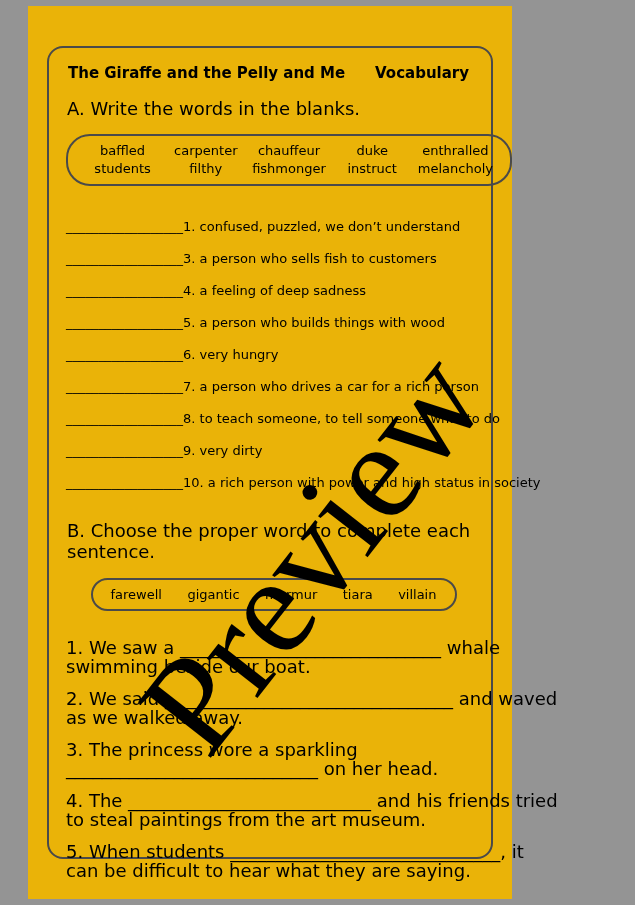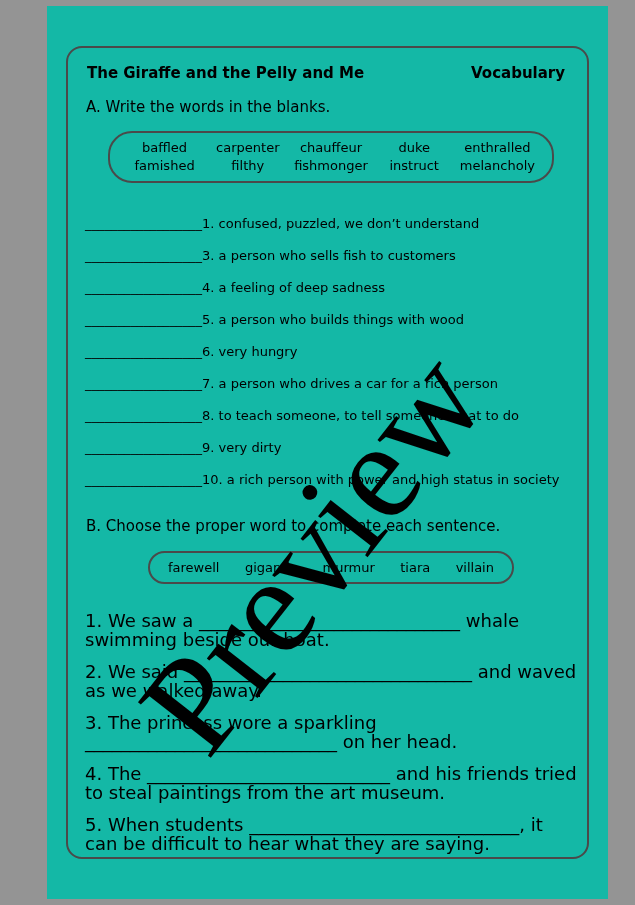"The Giraffe and the Pelly" .sheet { background: #14b8a6 -> #eab308; left: 47px -> 28px; width: 561px -> 484px }
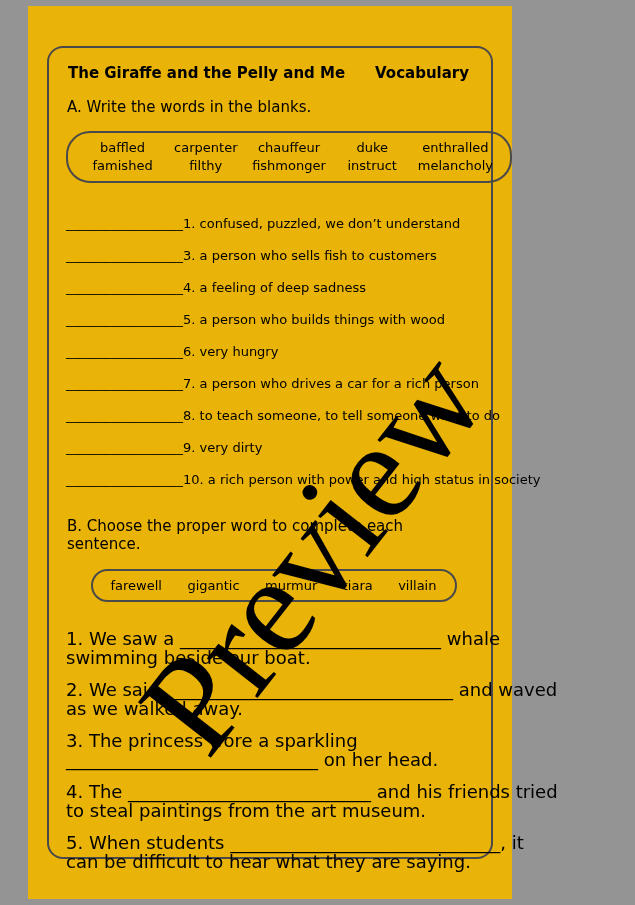"A. Write the words in" .instruction { font-size: 15px -> 18px }
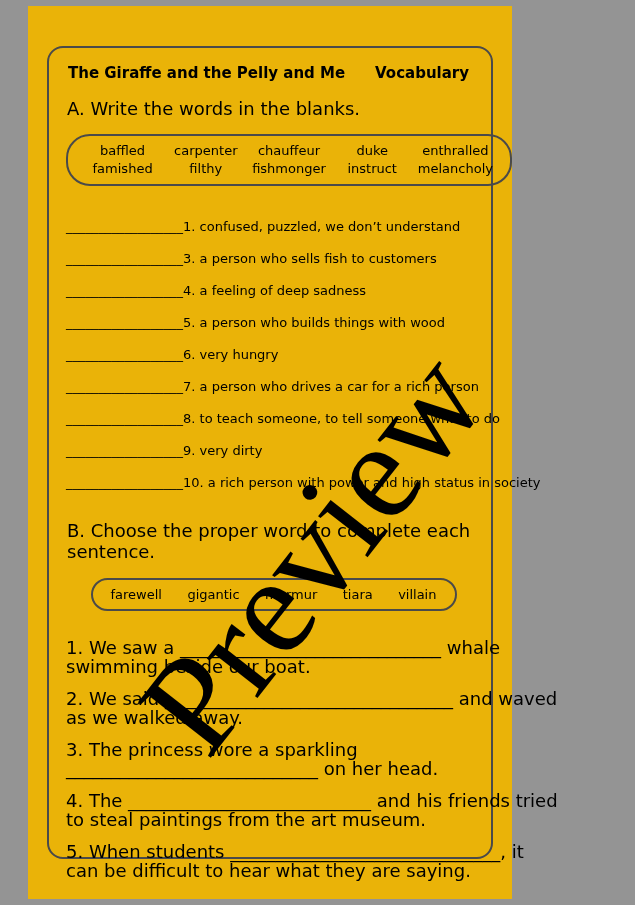"famished" div.word { text: famished -> students }
